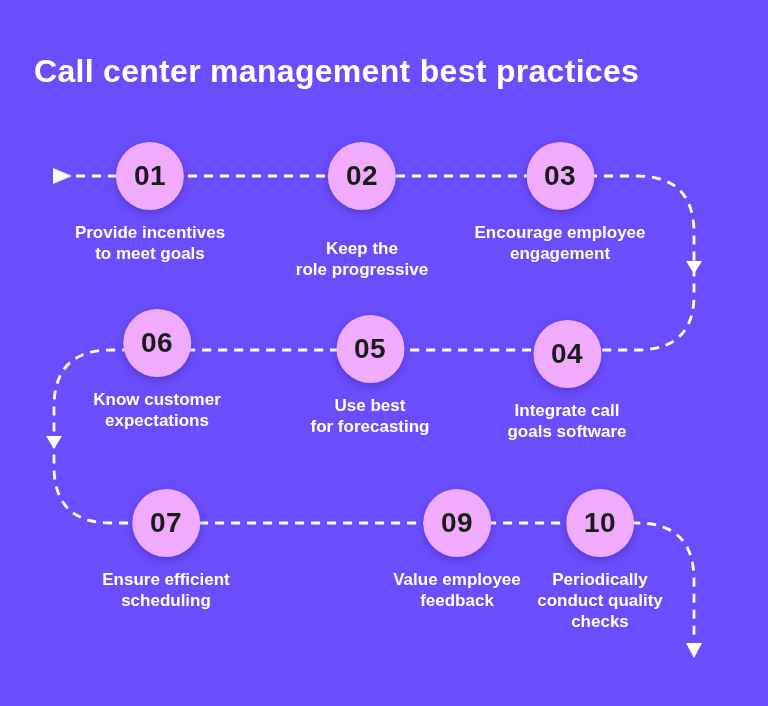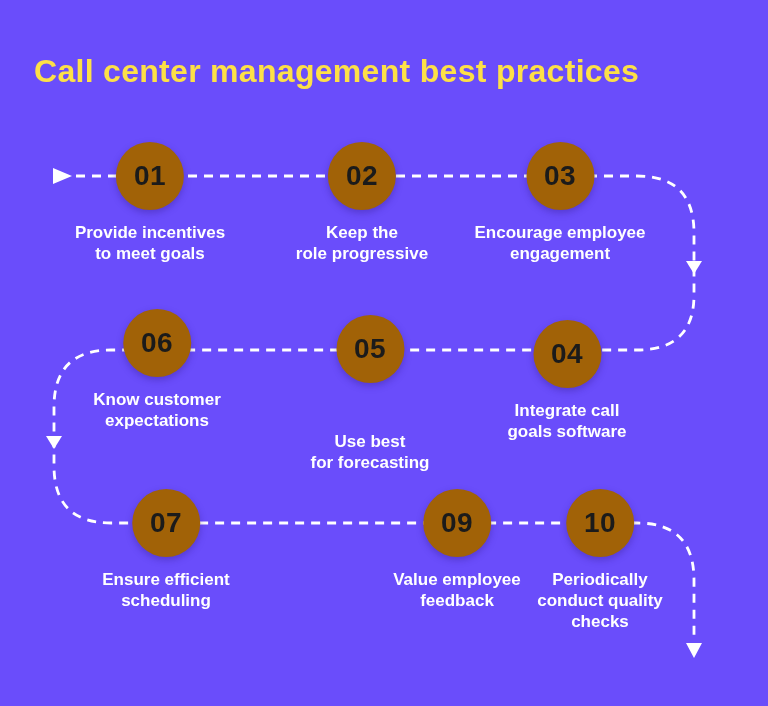"Call center management best practices" .title { color: #fde047 -> #ffffff }
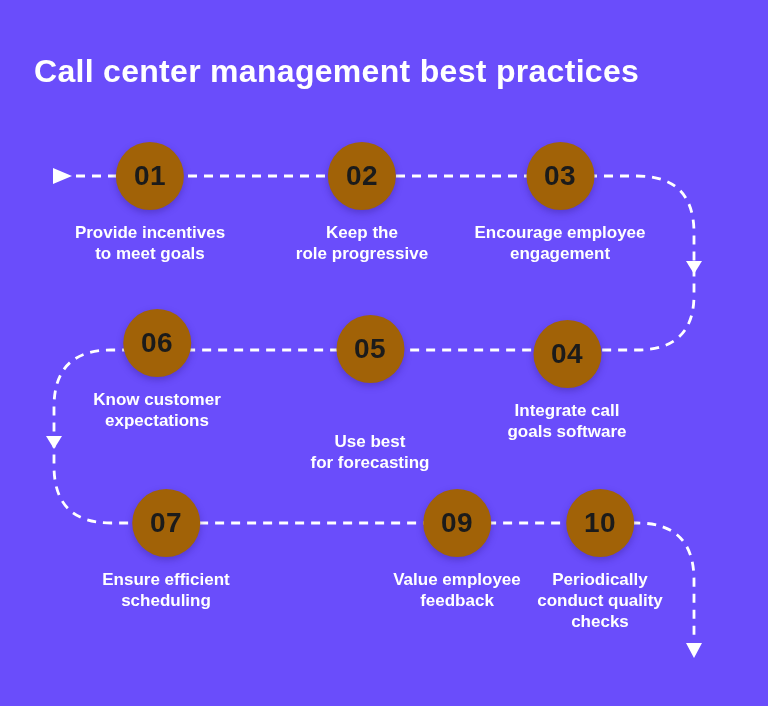"01" .circle { background: #a16207 -> #f0abfc }
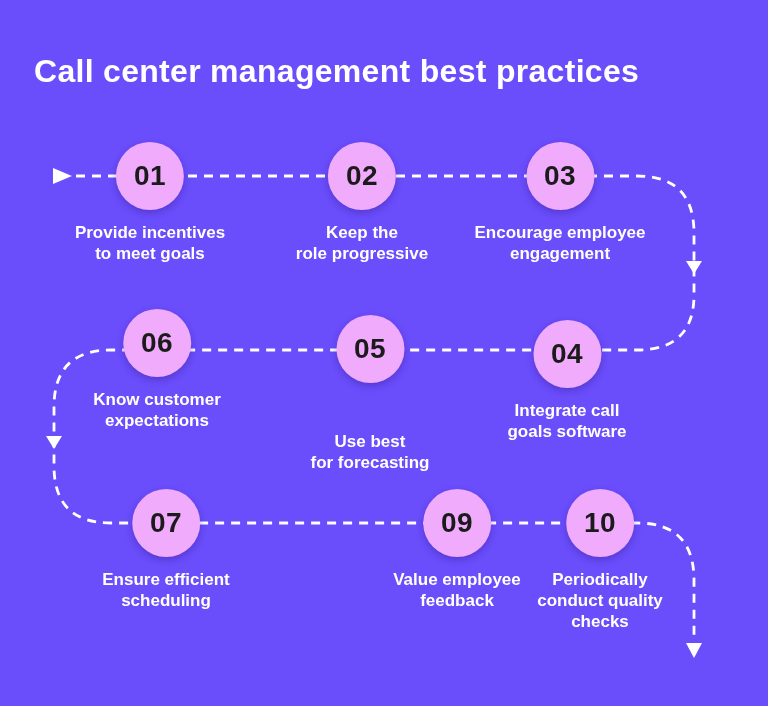"02" .pos-02 { gap: none -> 16px }
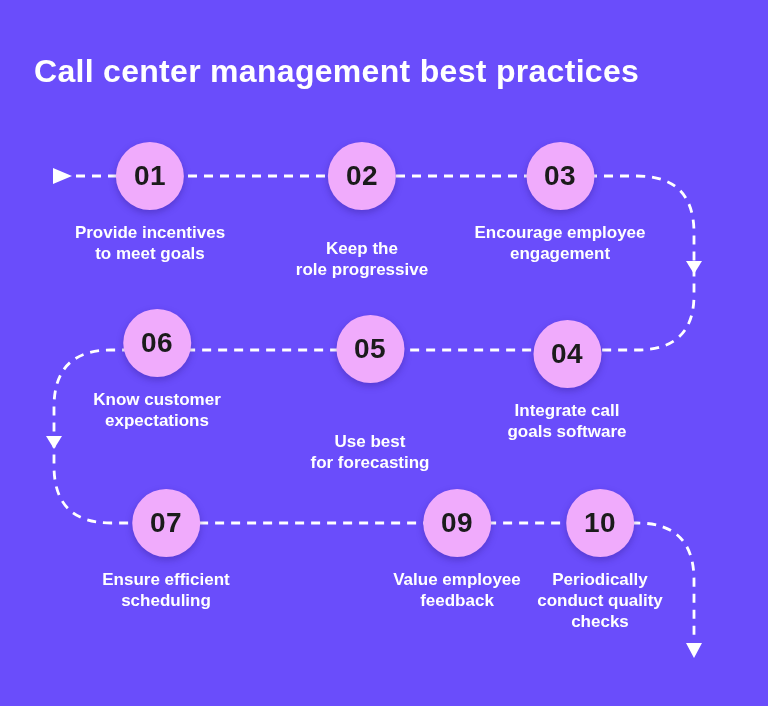"05" .pos-05 { gap: 36px -> none }
